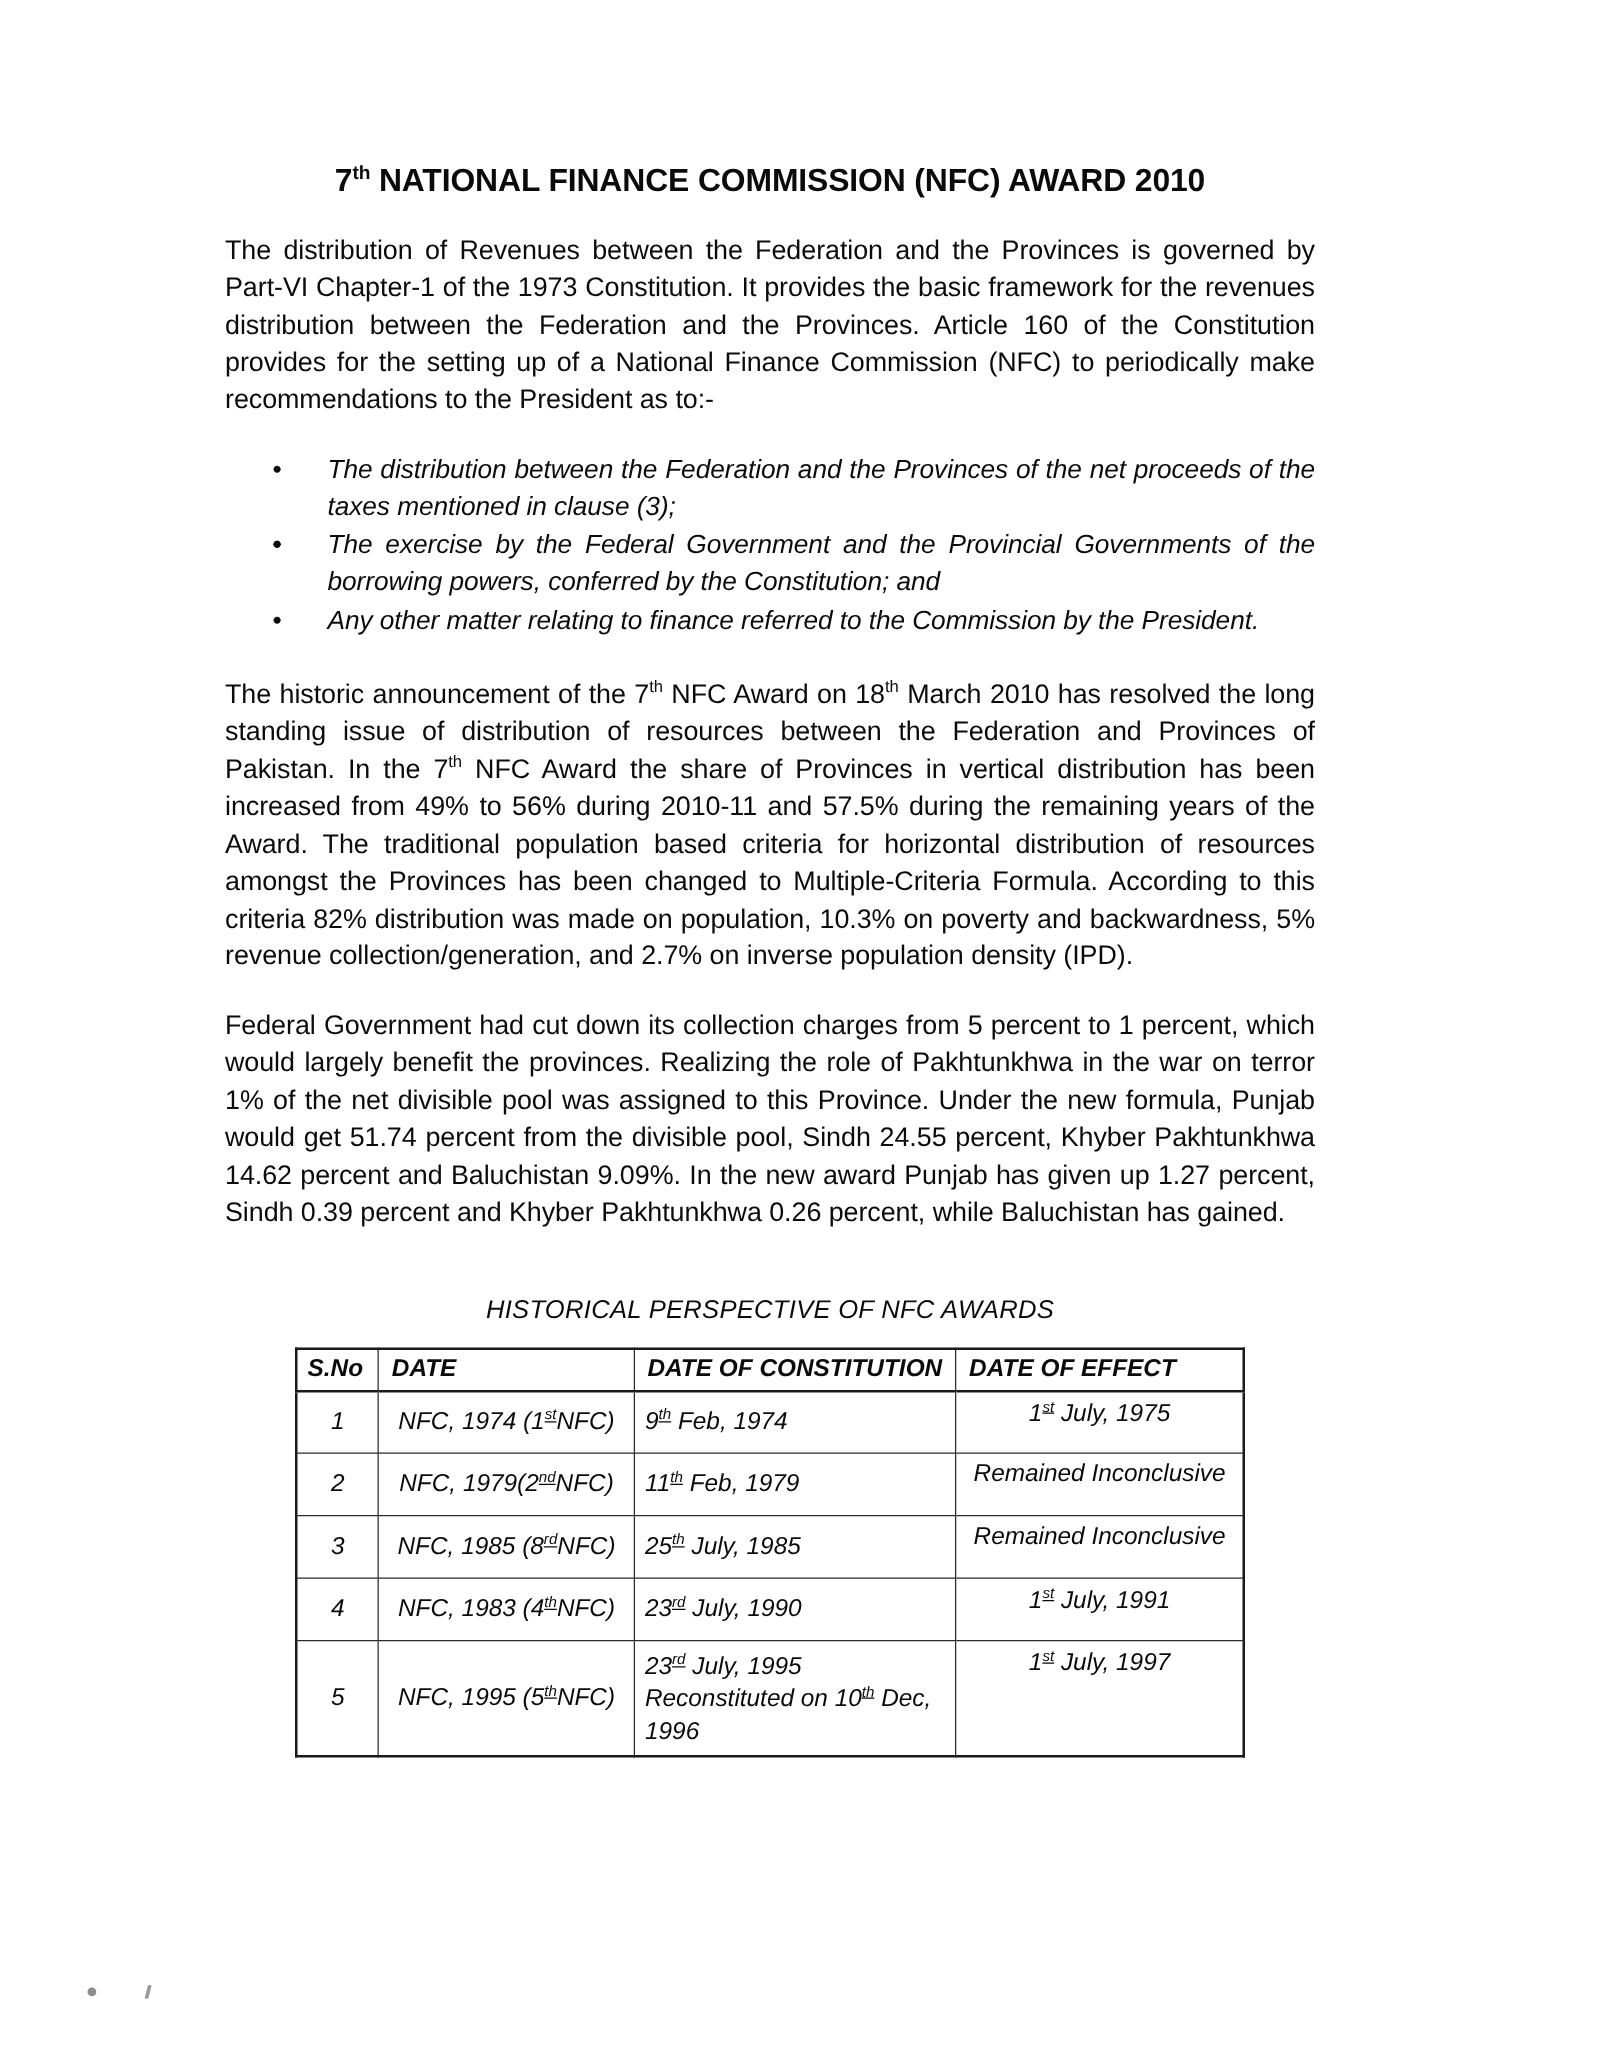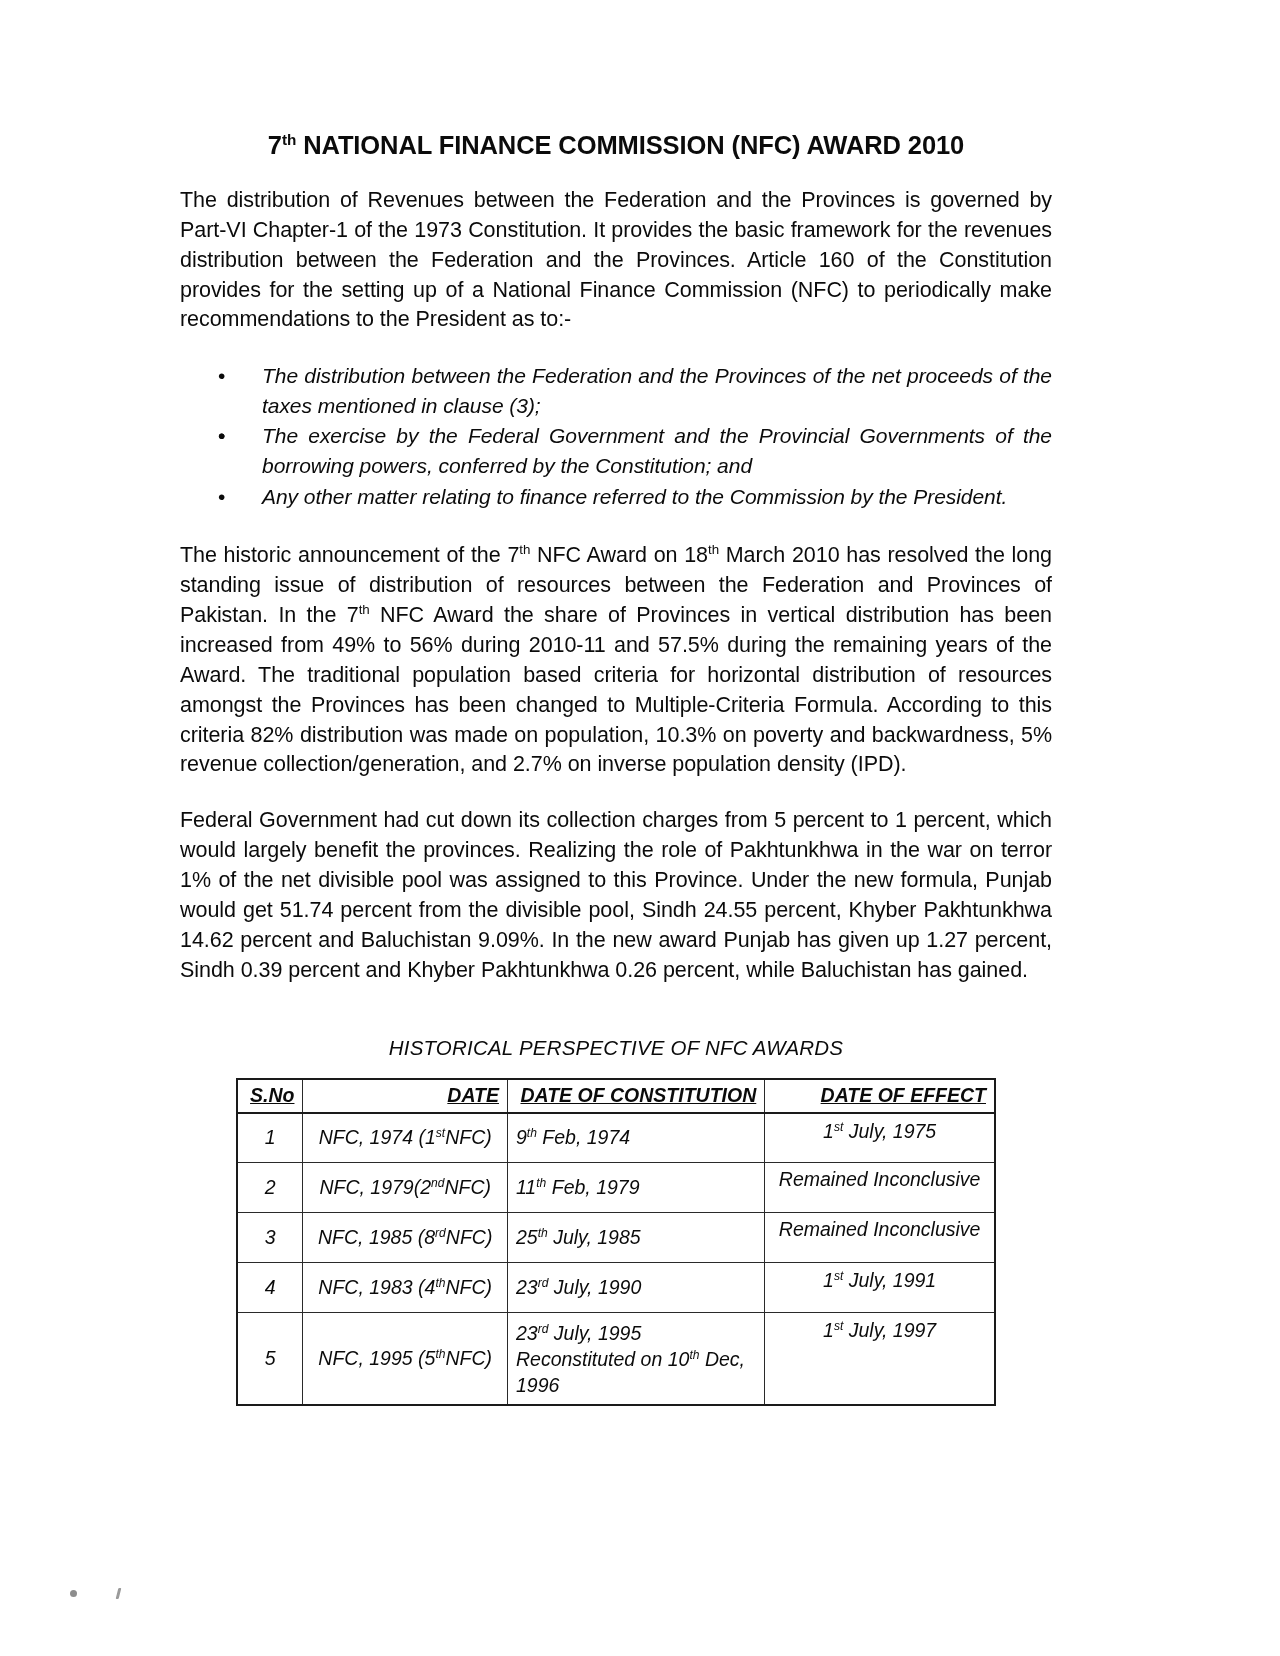"S.No" table.nfc-table thead th { text-align: right -> left; text-decoration: underline -> none }
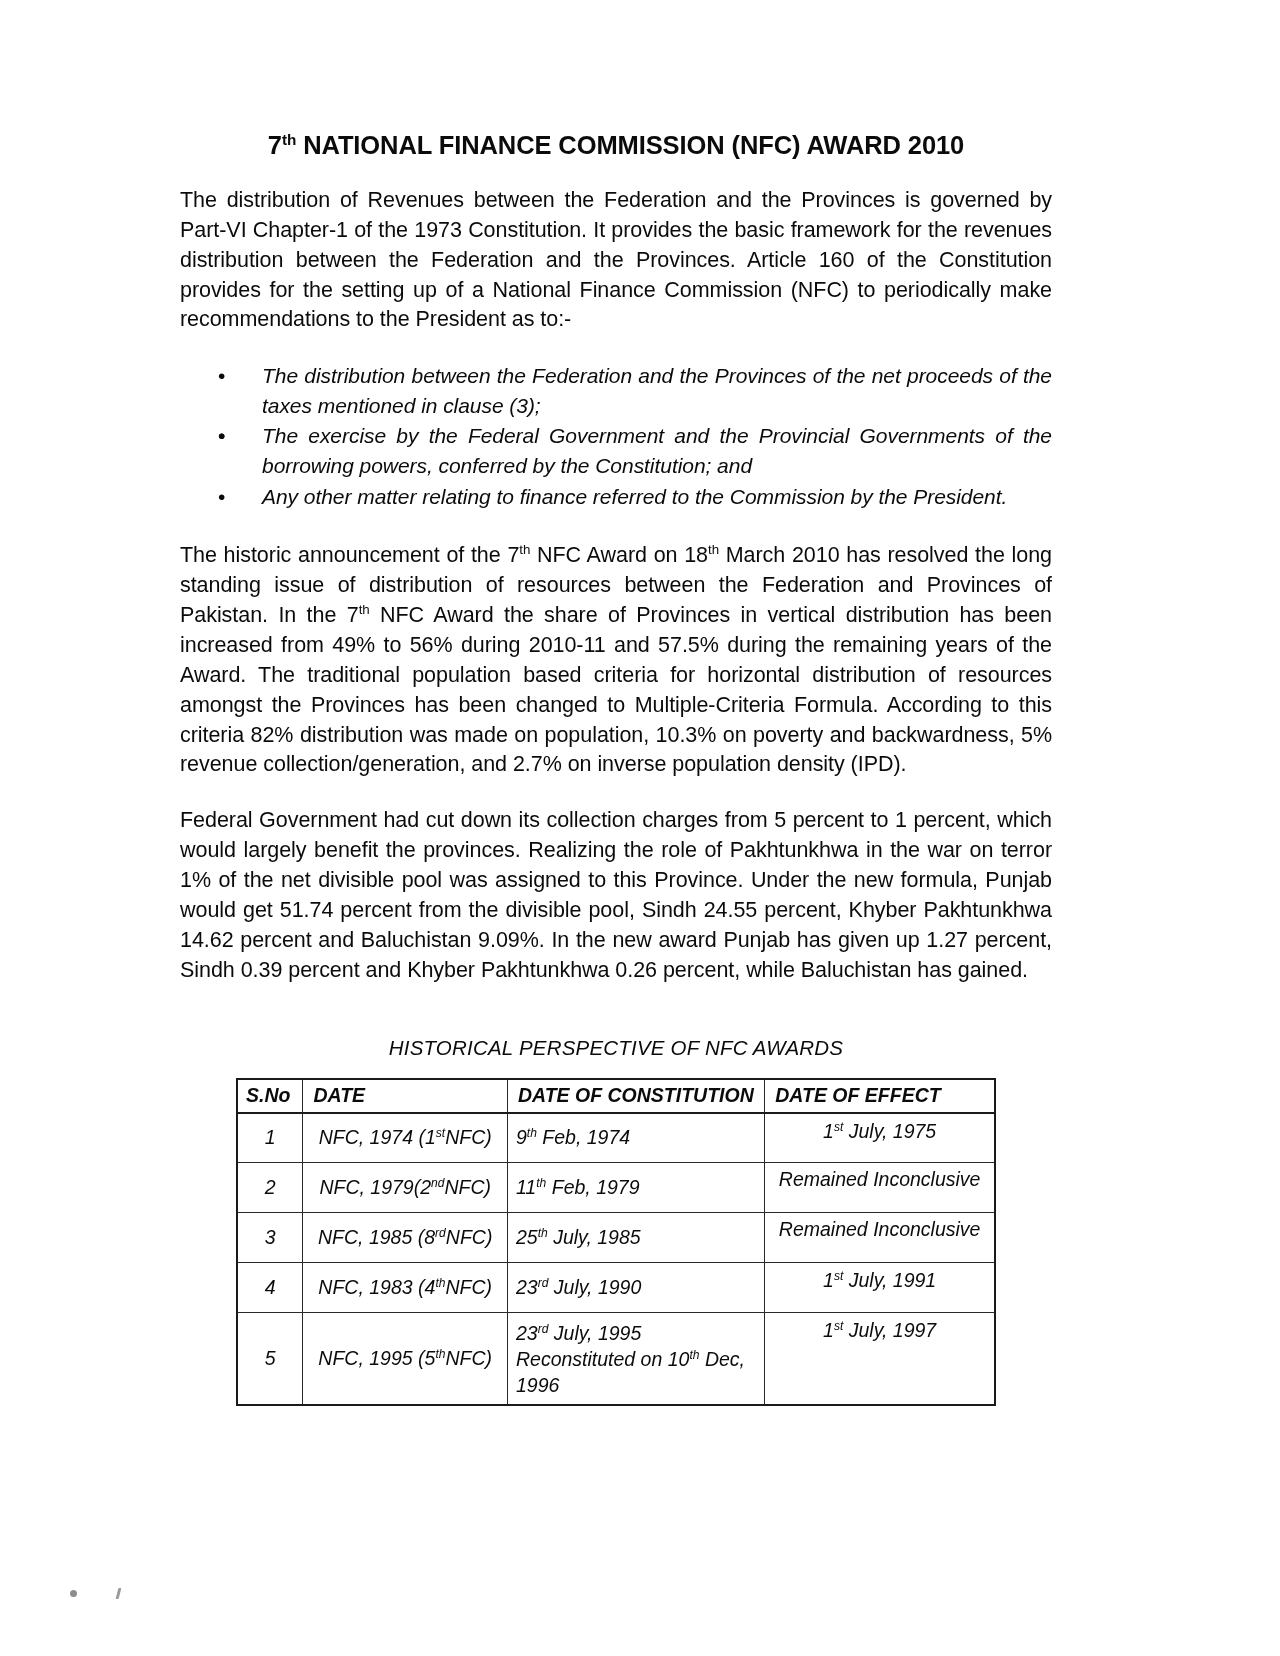"st" table.nfc-table sup { text-decoration: none -> underline }
